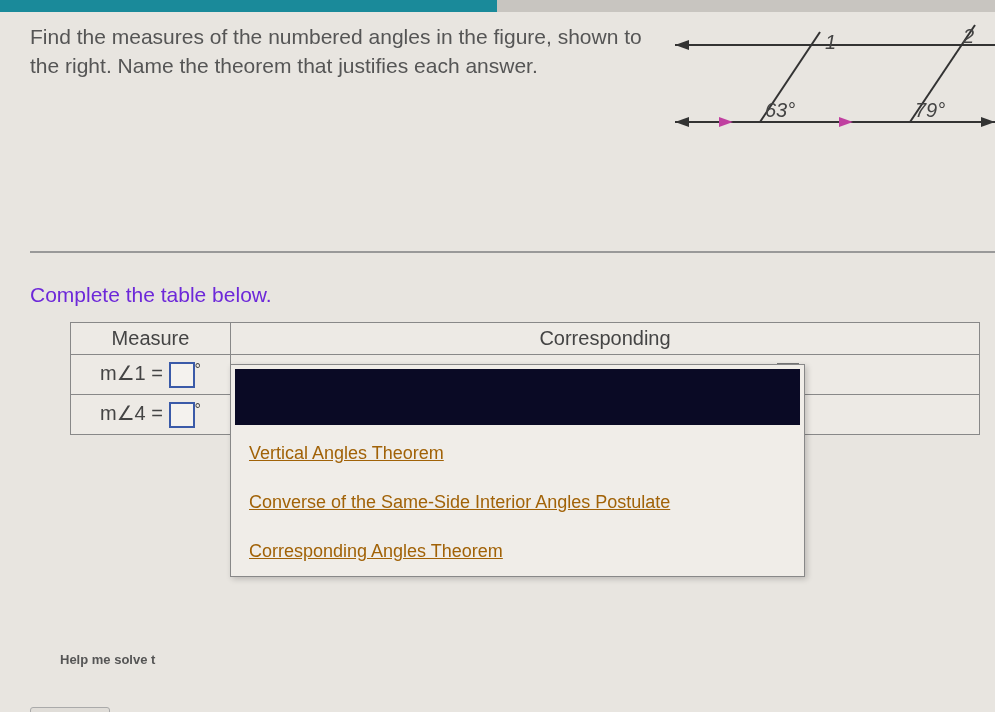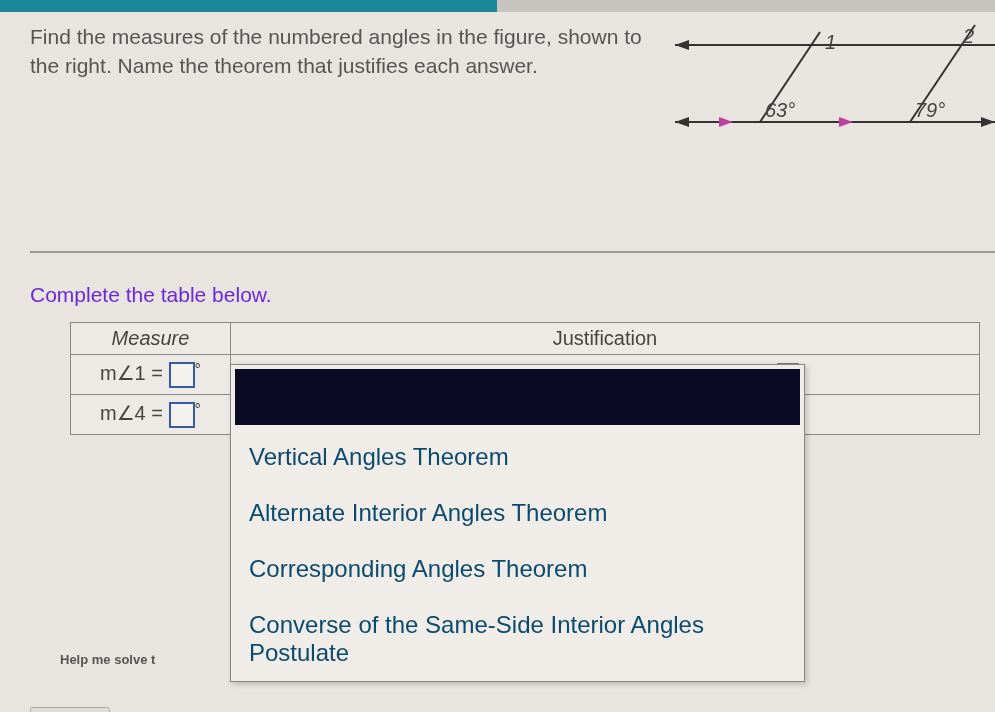"Measure" .col-measure { font-style: italic -> none }
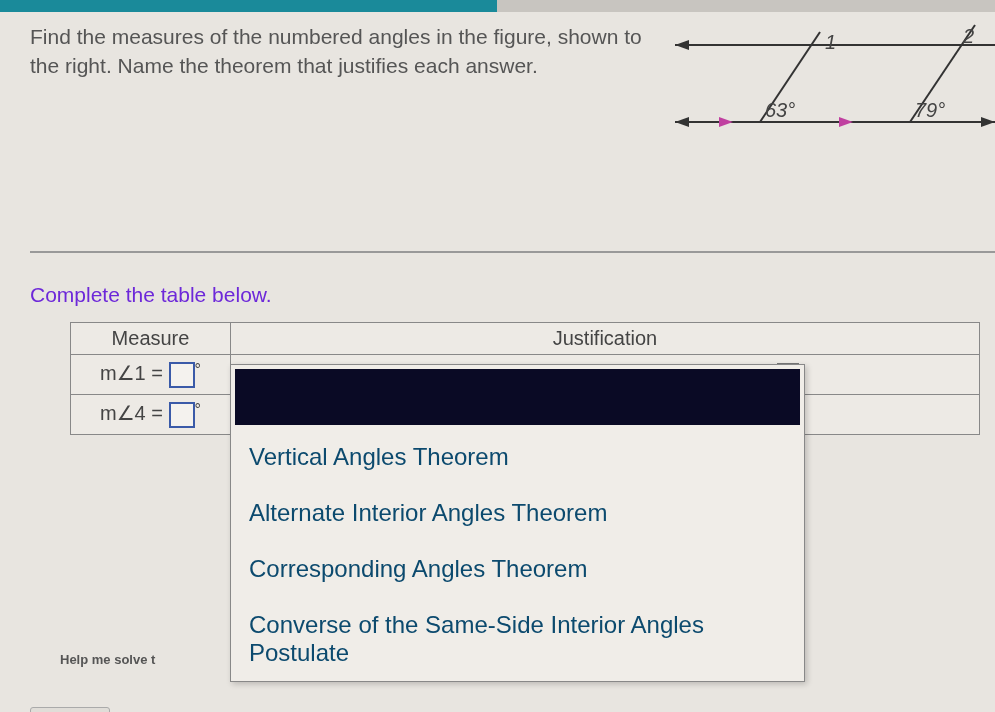"Justification" th { text: Justification -> Corresponding }
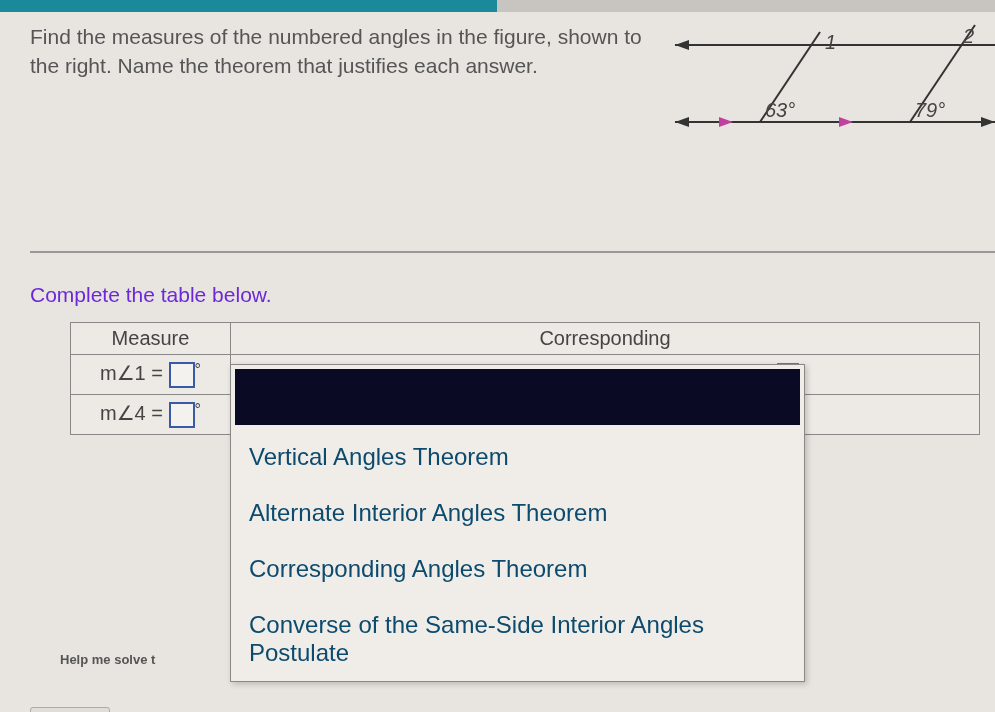"Vertical Angles Theorem" .dd-item { color: #0c4a6e -> #a16207; font-size: 24px -> 18px; text-decoration: none -> underline }
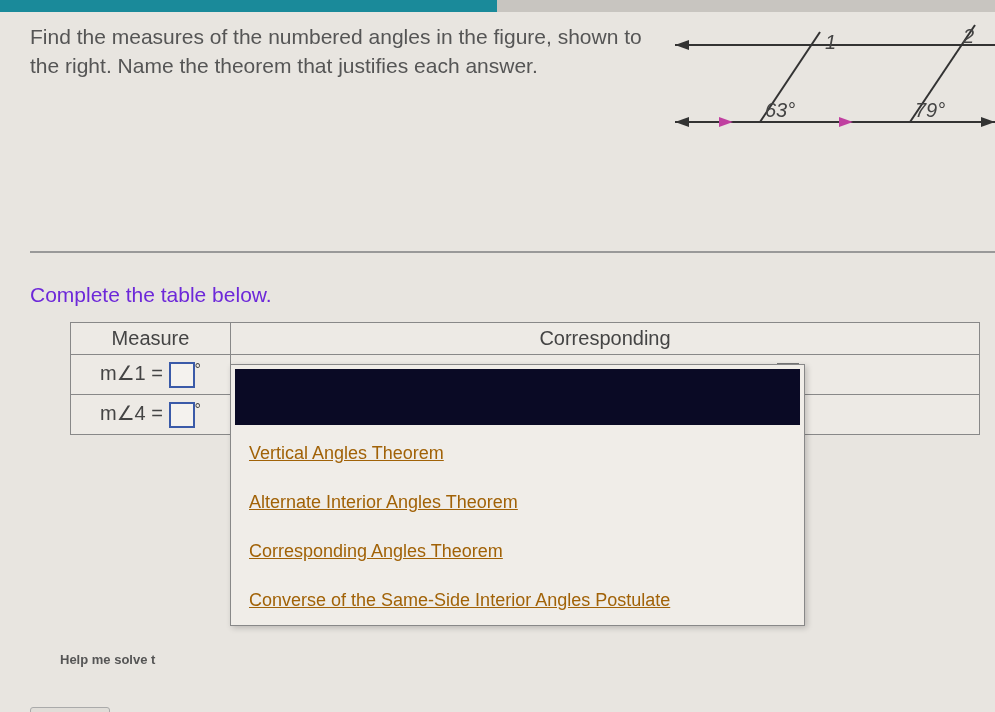"Alternate Interior Angles Theorem" div.dd-item { html: <div>Alternate Interior Angles Theorem</div> -> none }
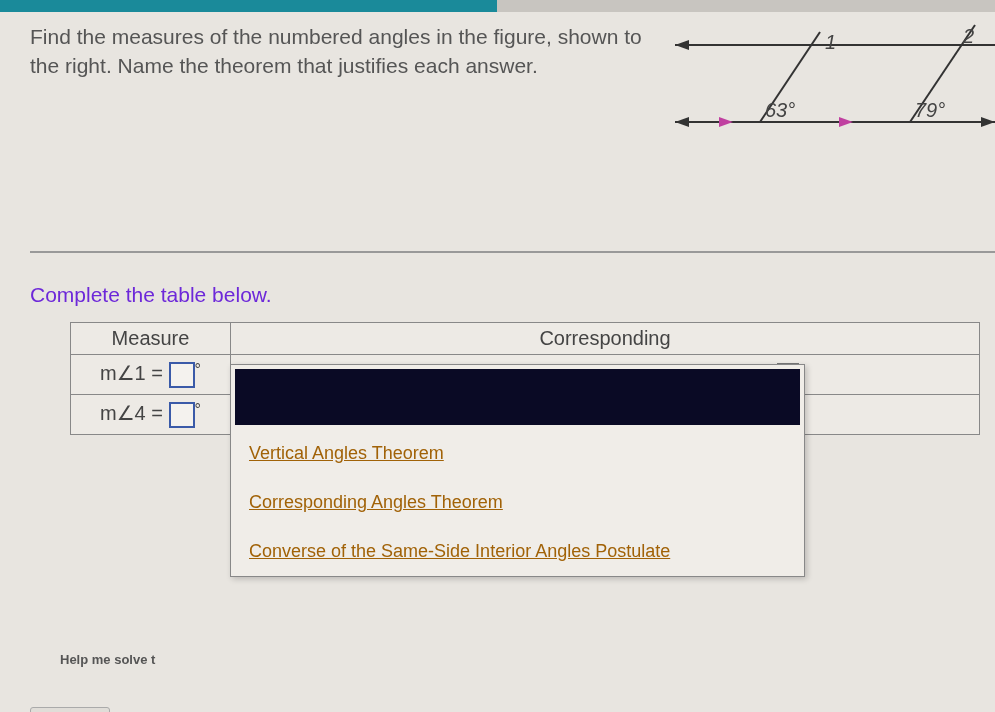"Corresponding Angles Theorem" div.dd-item { order: before "Converse of the Same-Side Interior" -> after "Converse of the Same-Side Interior" }
